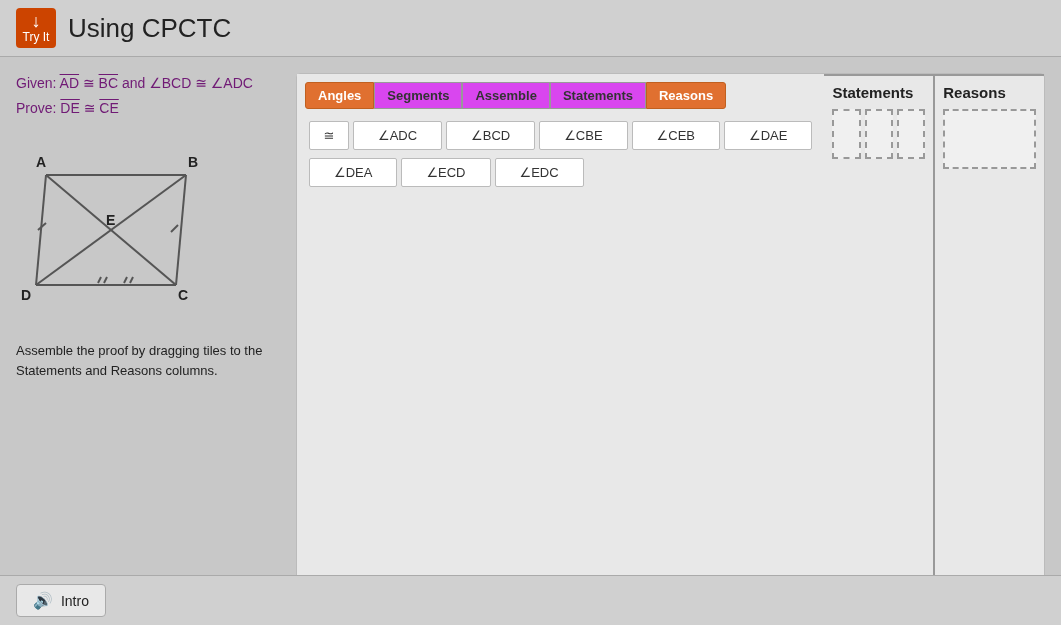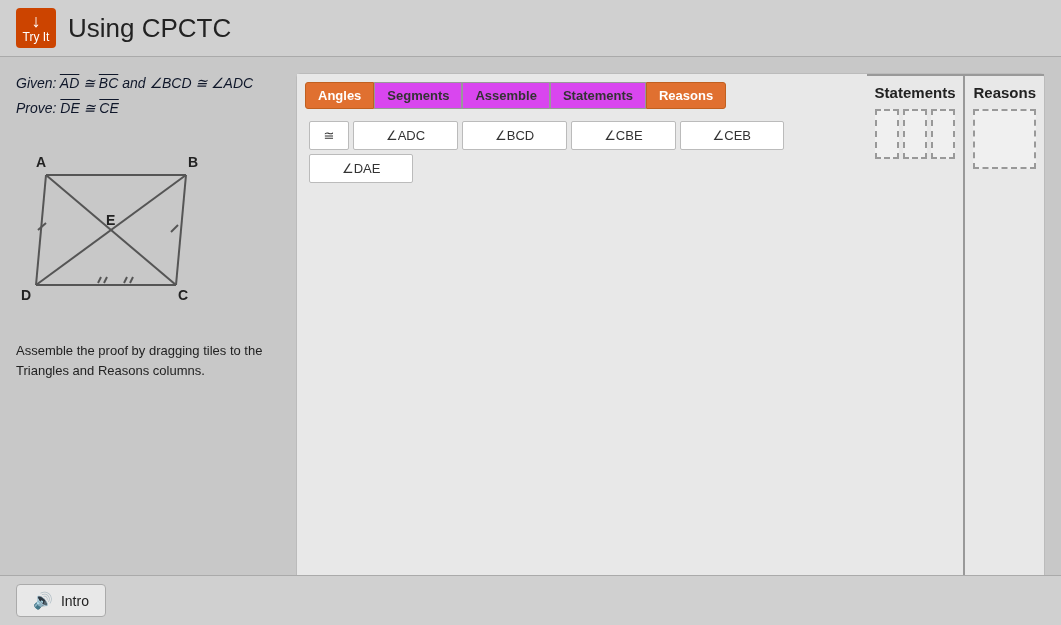"Given: AD ≅ BC and" .given-text { color: #0f172a -> #701a75; font-style: italic -> none }
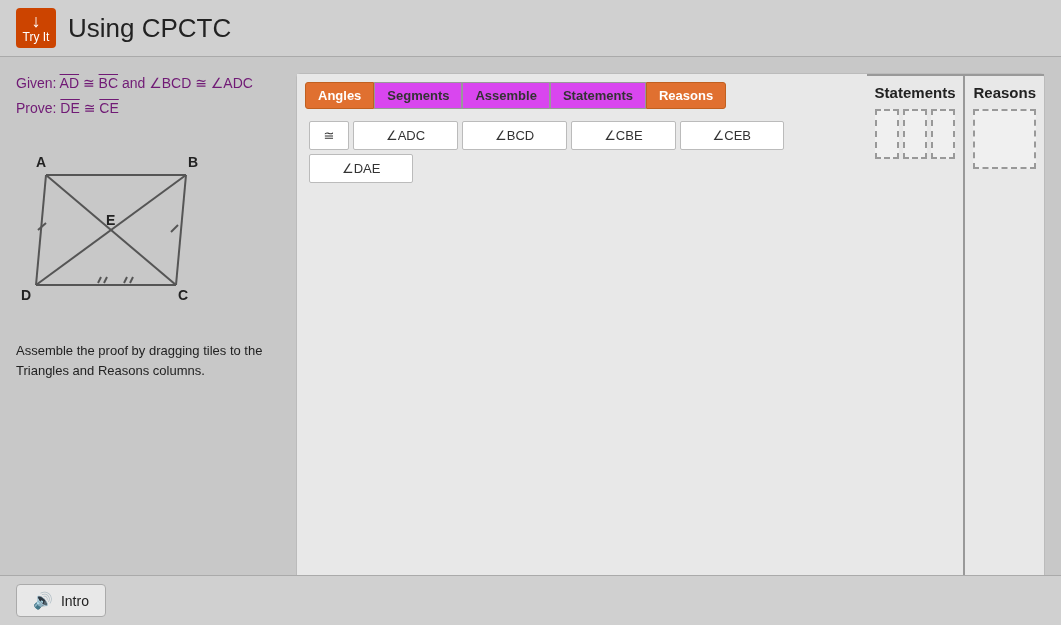"∠ADC" .tile { padding: 6px 32px -> 6px 24px }
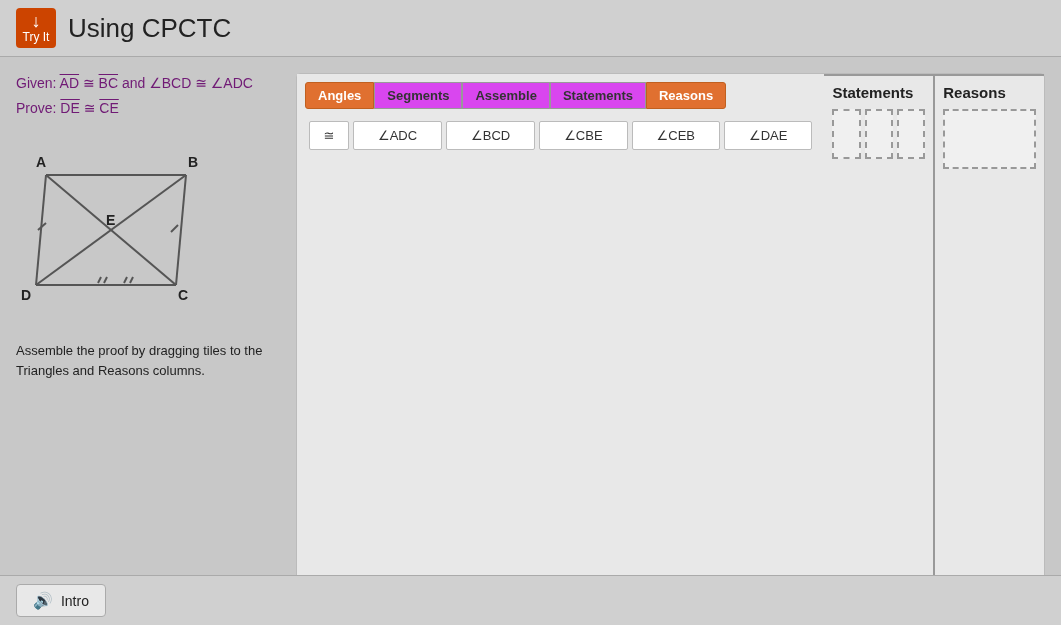"∠DEA" div.tiles-grid { html: none -> <div> <div>∠DEA</div> <div>∠ECD</div> <div>∠EDC</div> </div> }
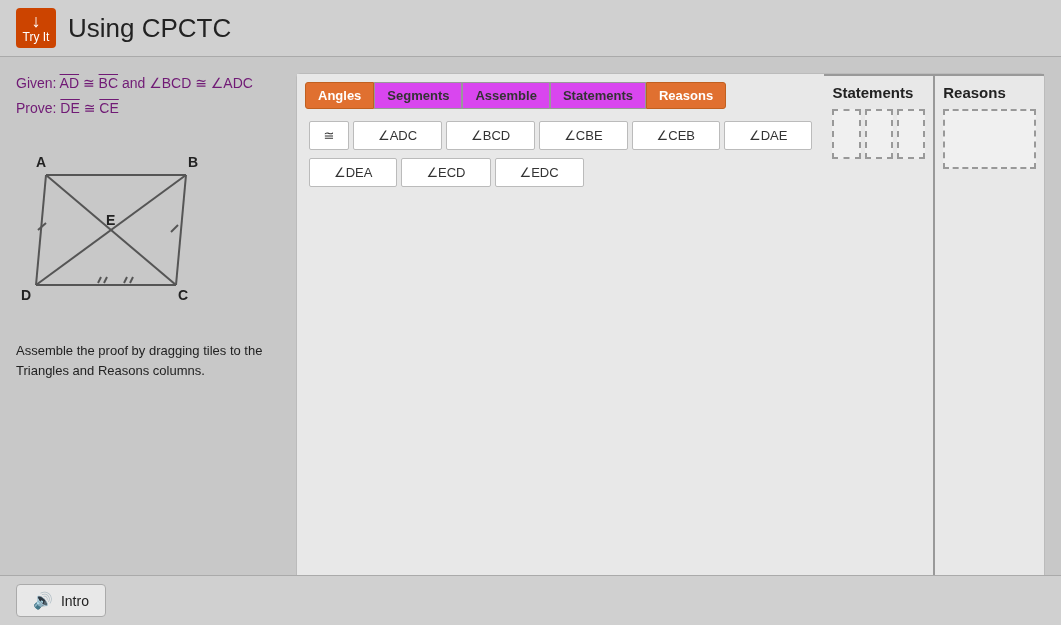"Assemble the proof by dragging" div.assemble-text { text: Triangles -> Statements }
